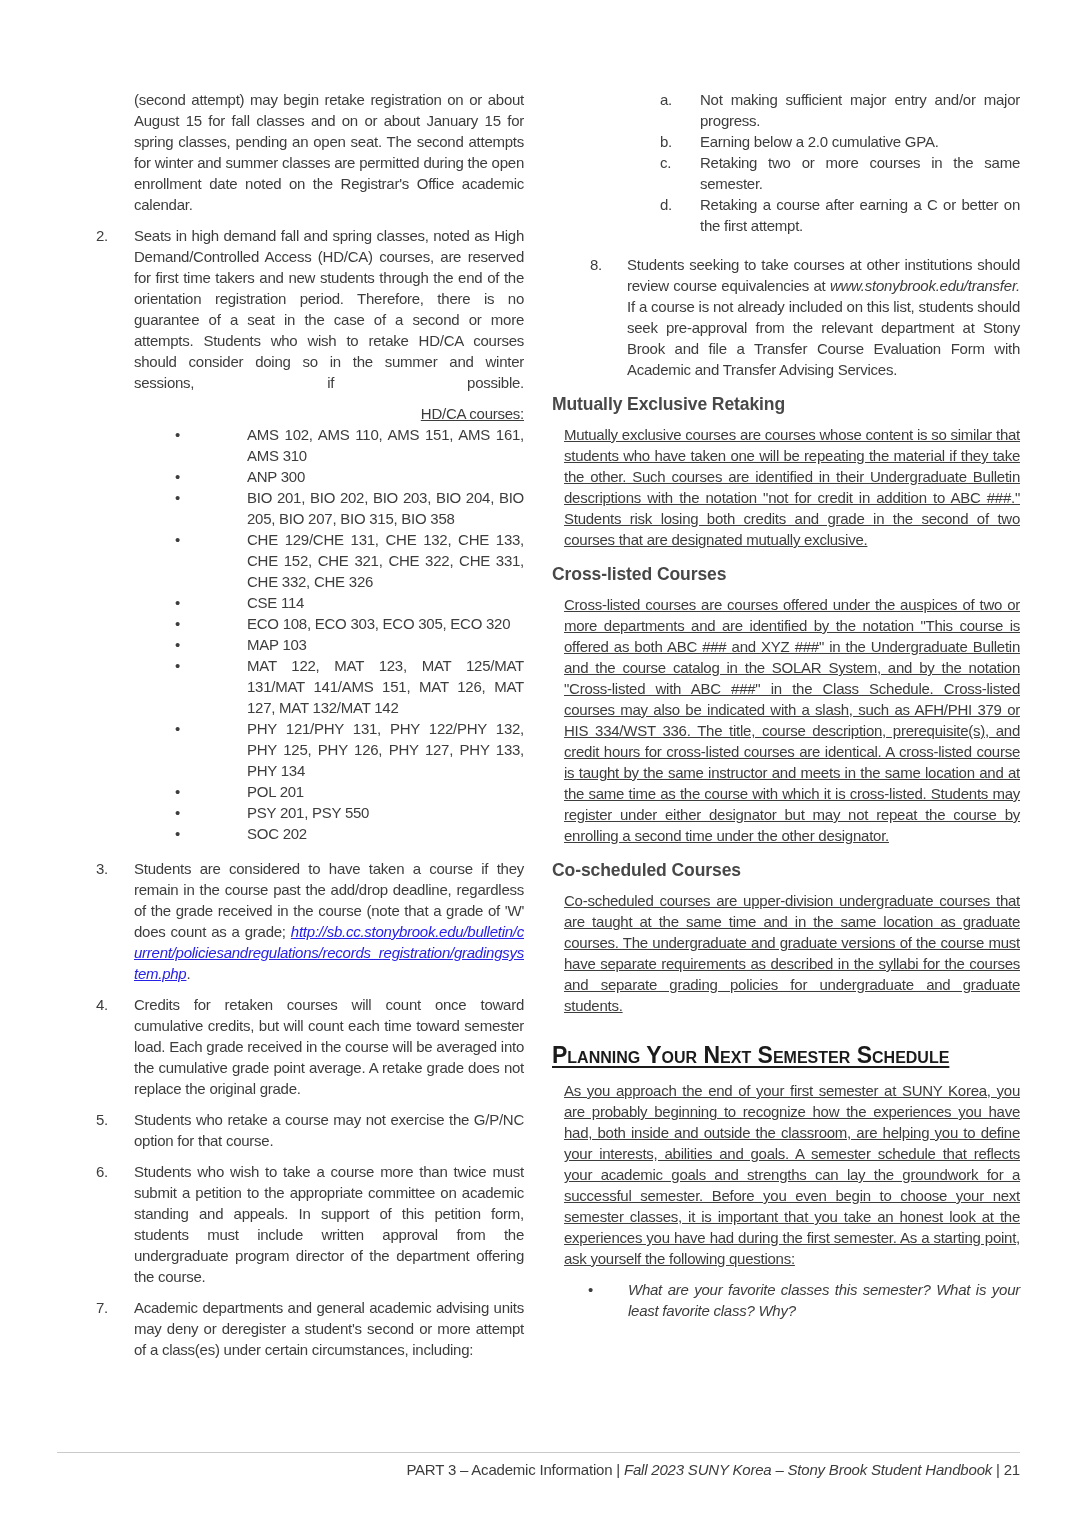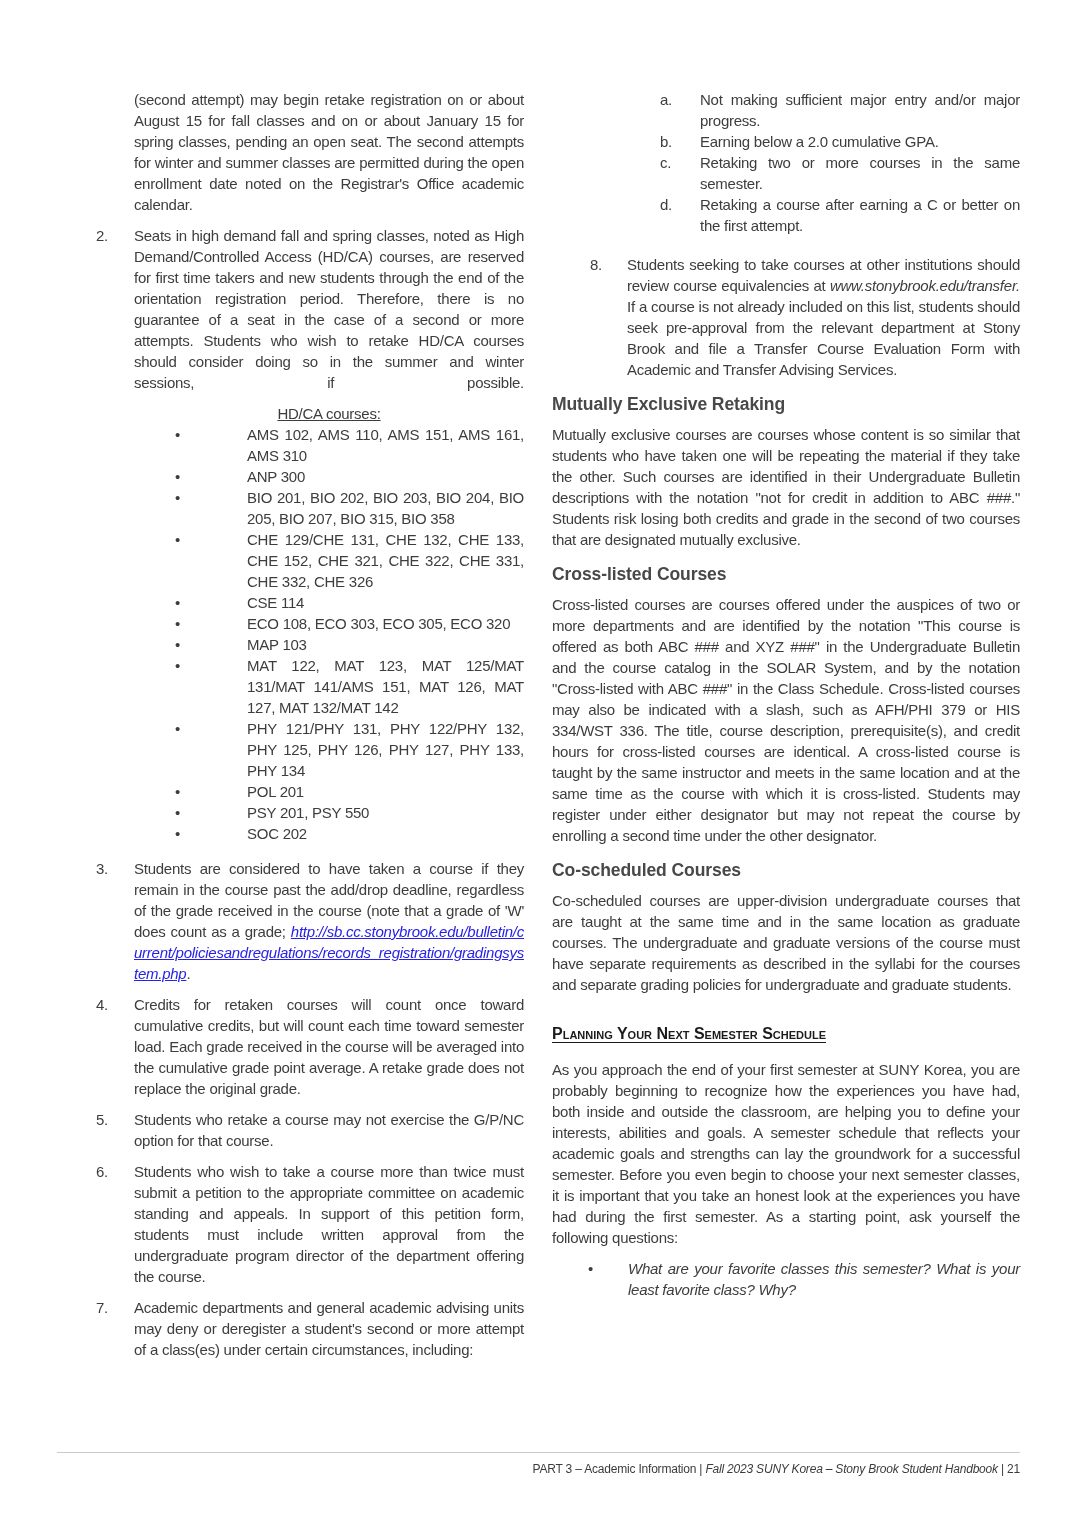"HD/CA courses:" .hdca-head { text-align: center -> right }
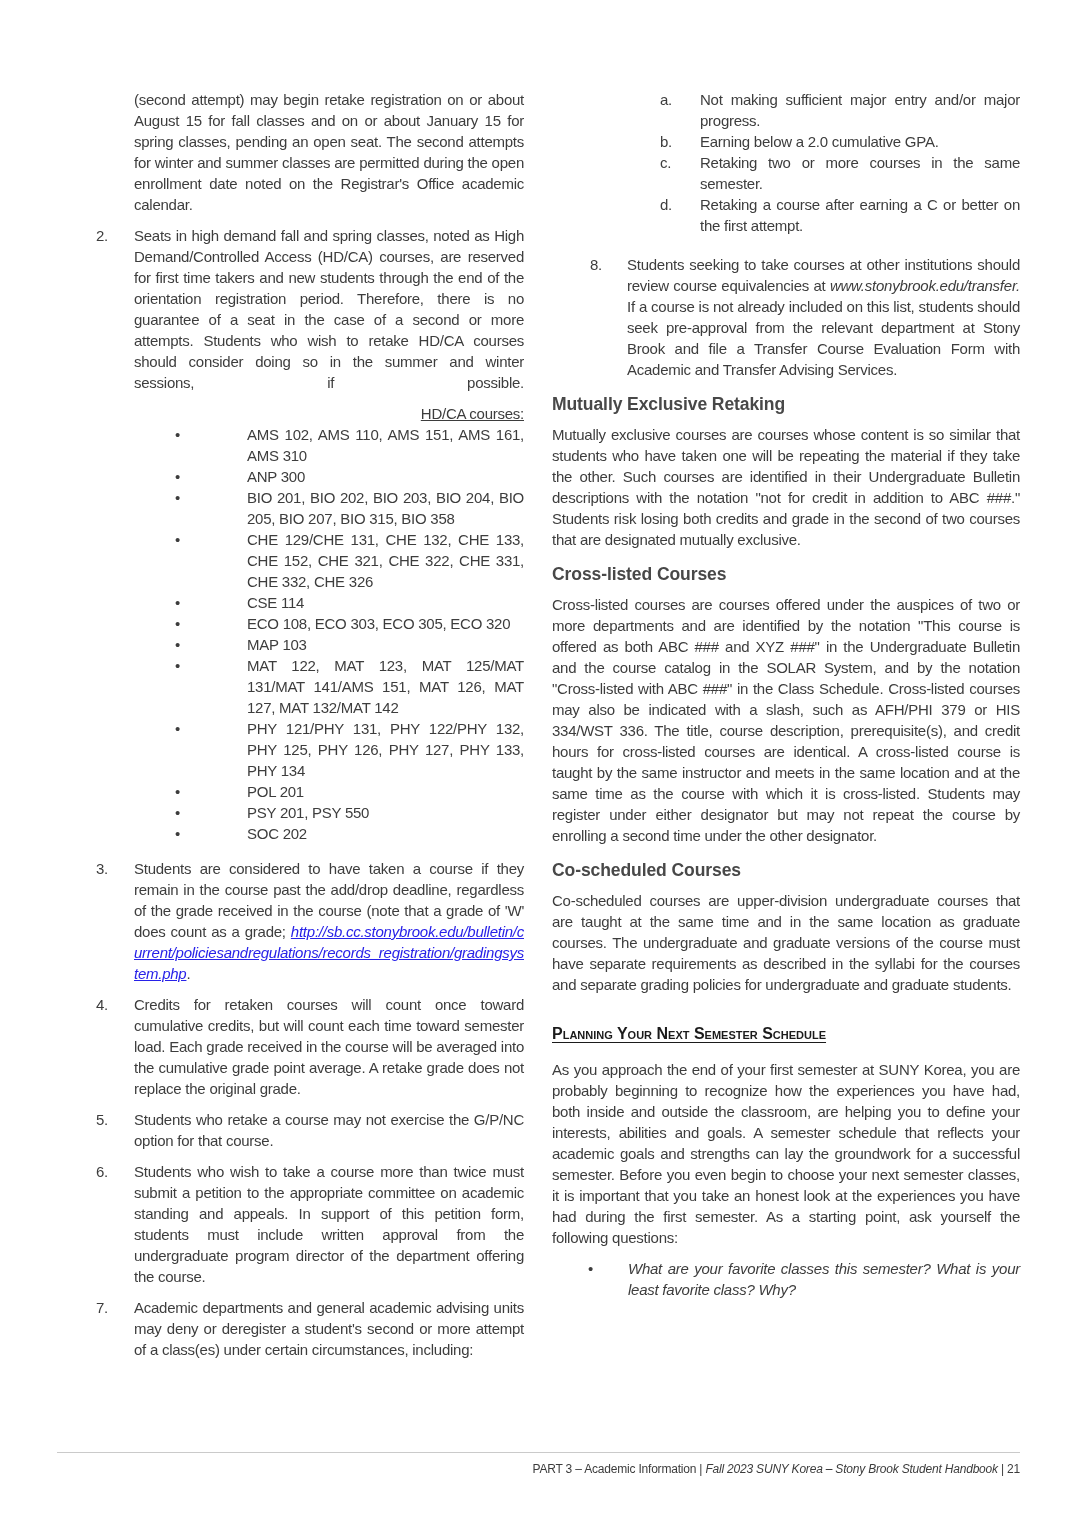"Mutually exclusive courses are courses" .sec-body { margin: 0 0 6px 0 -> 0 0 6px 12px; text-decoration: none -> underline }
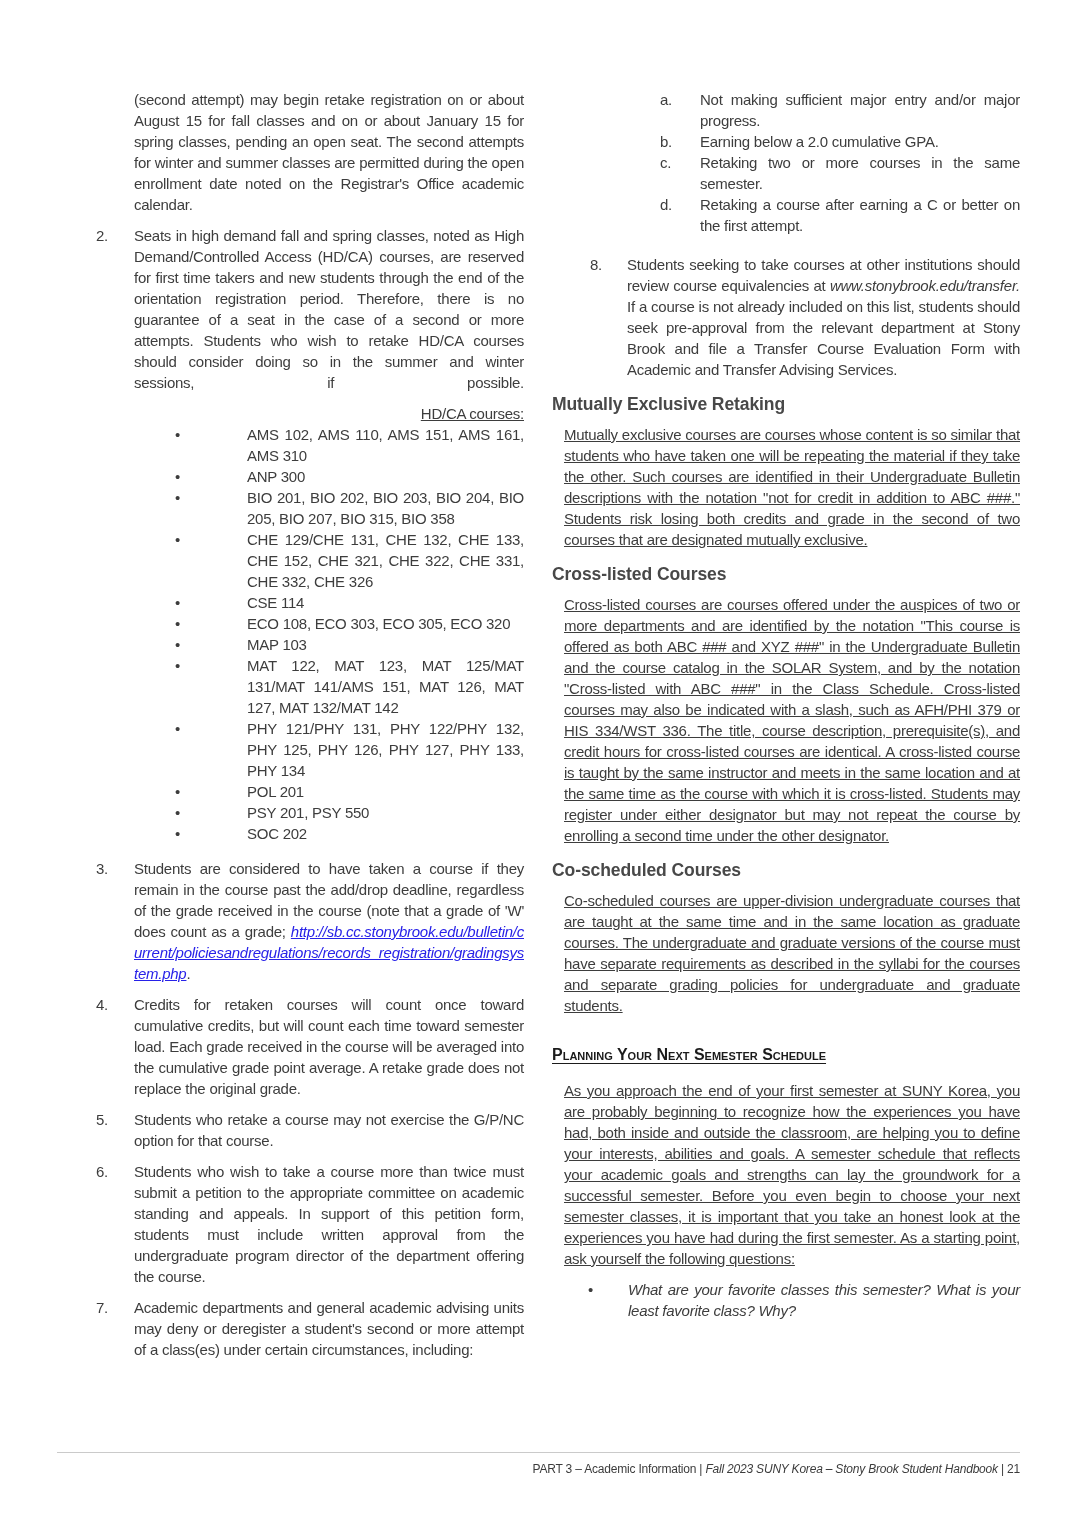"Planning Your Next Semester Schedule" .main-head { font-size: 16px -> 23px }
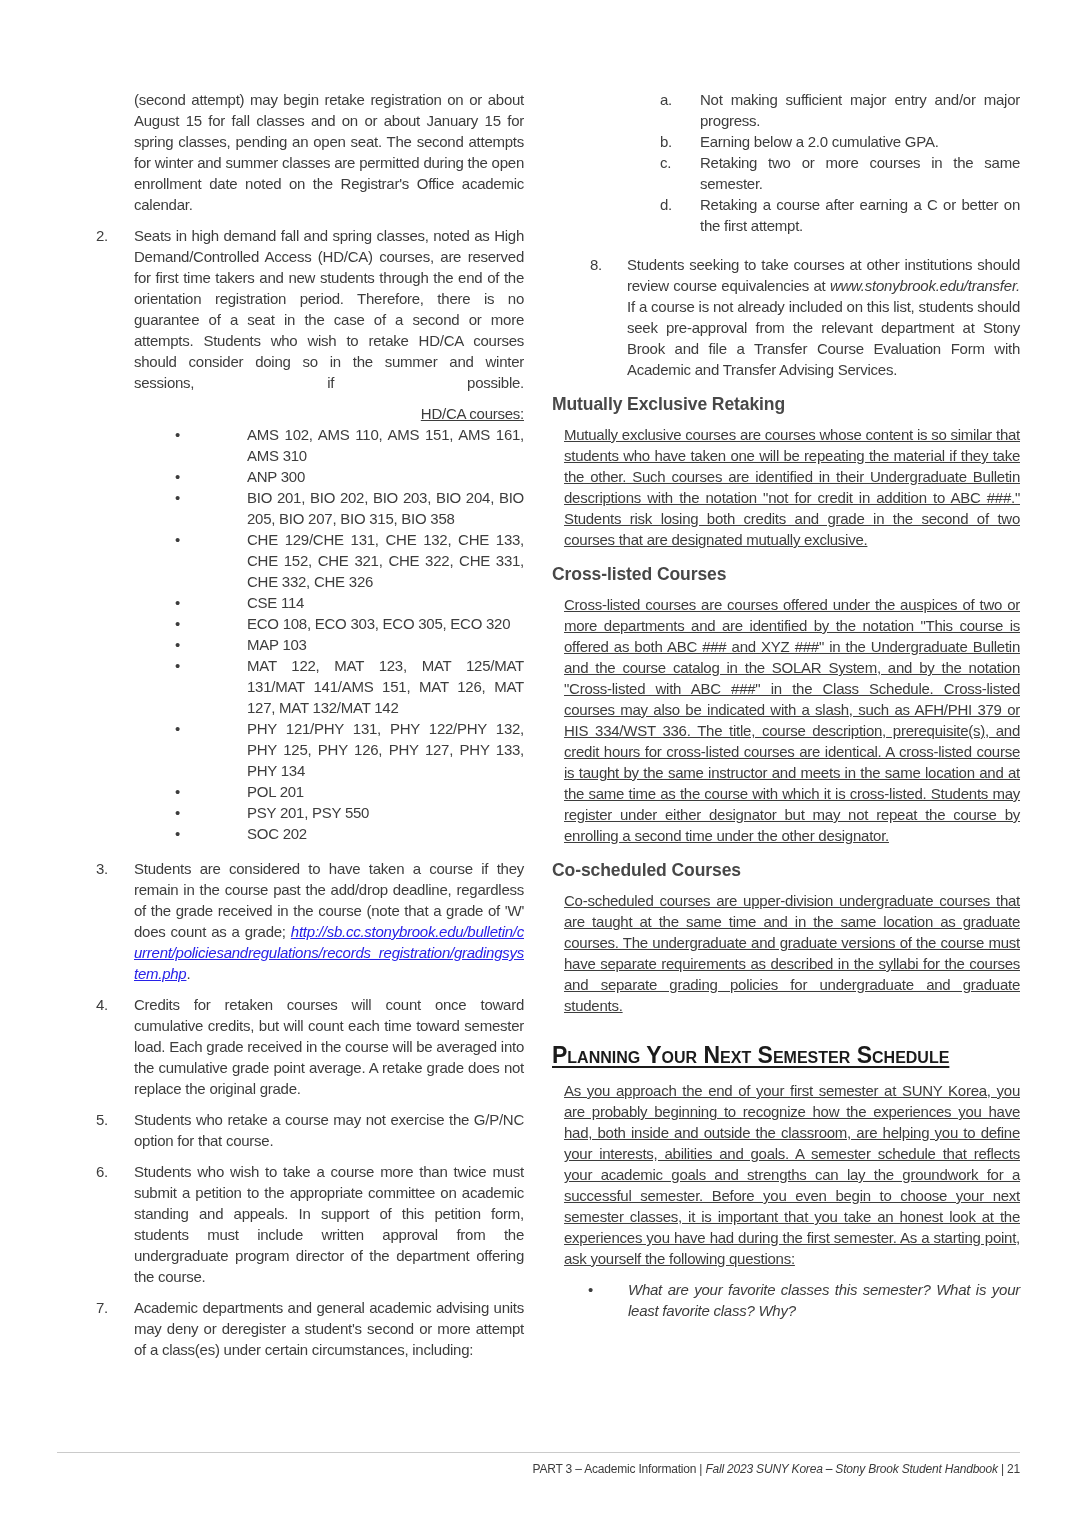"PART 3 – Academic Information" .footer { font-size: 12px -> 15px }
